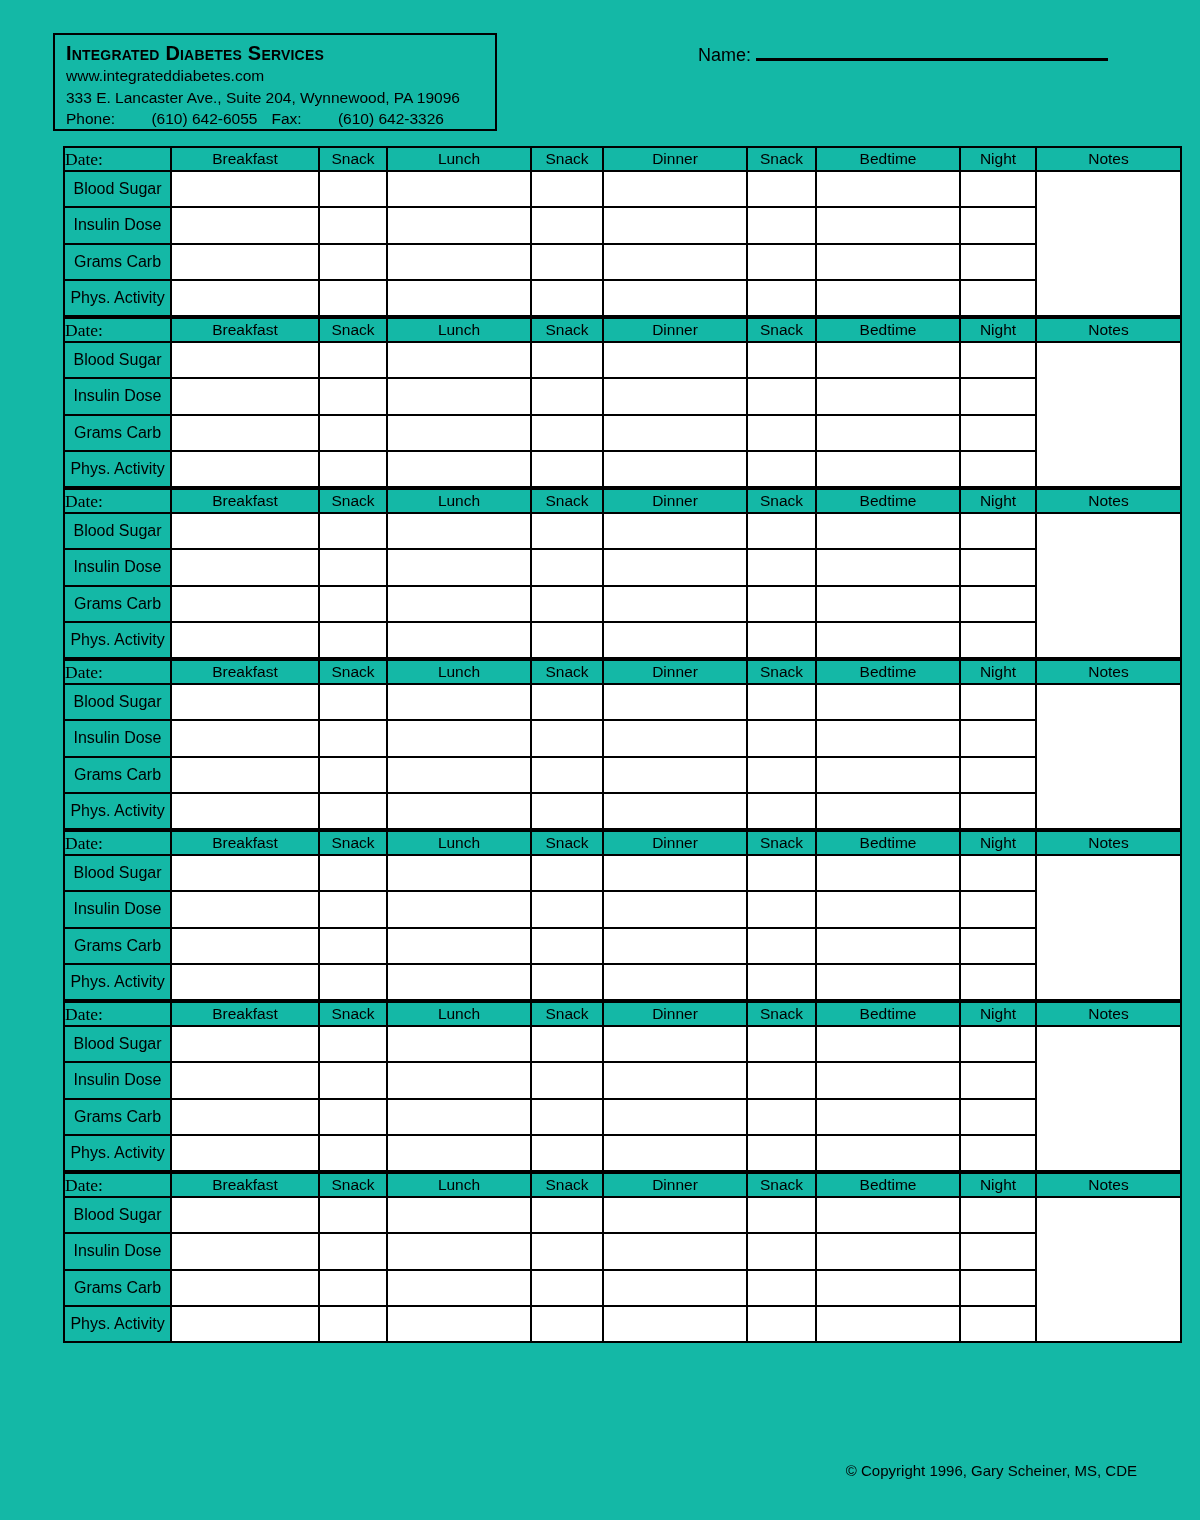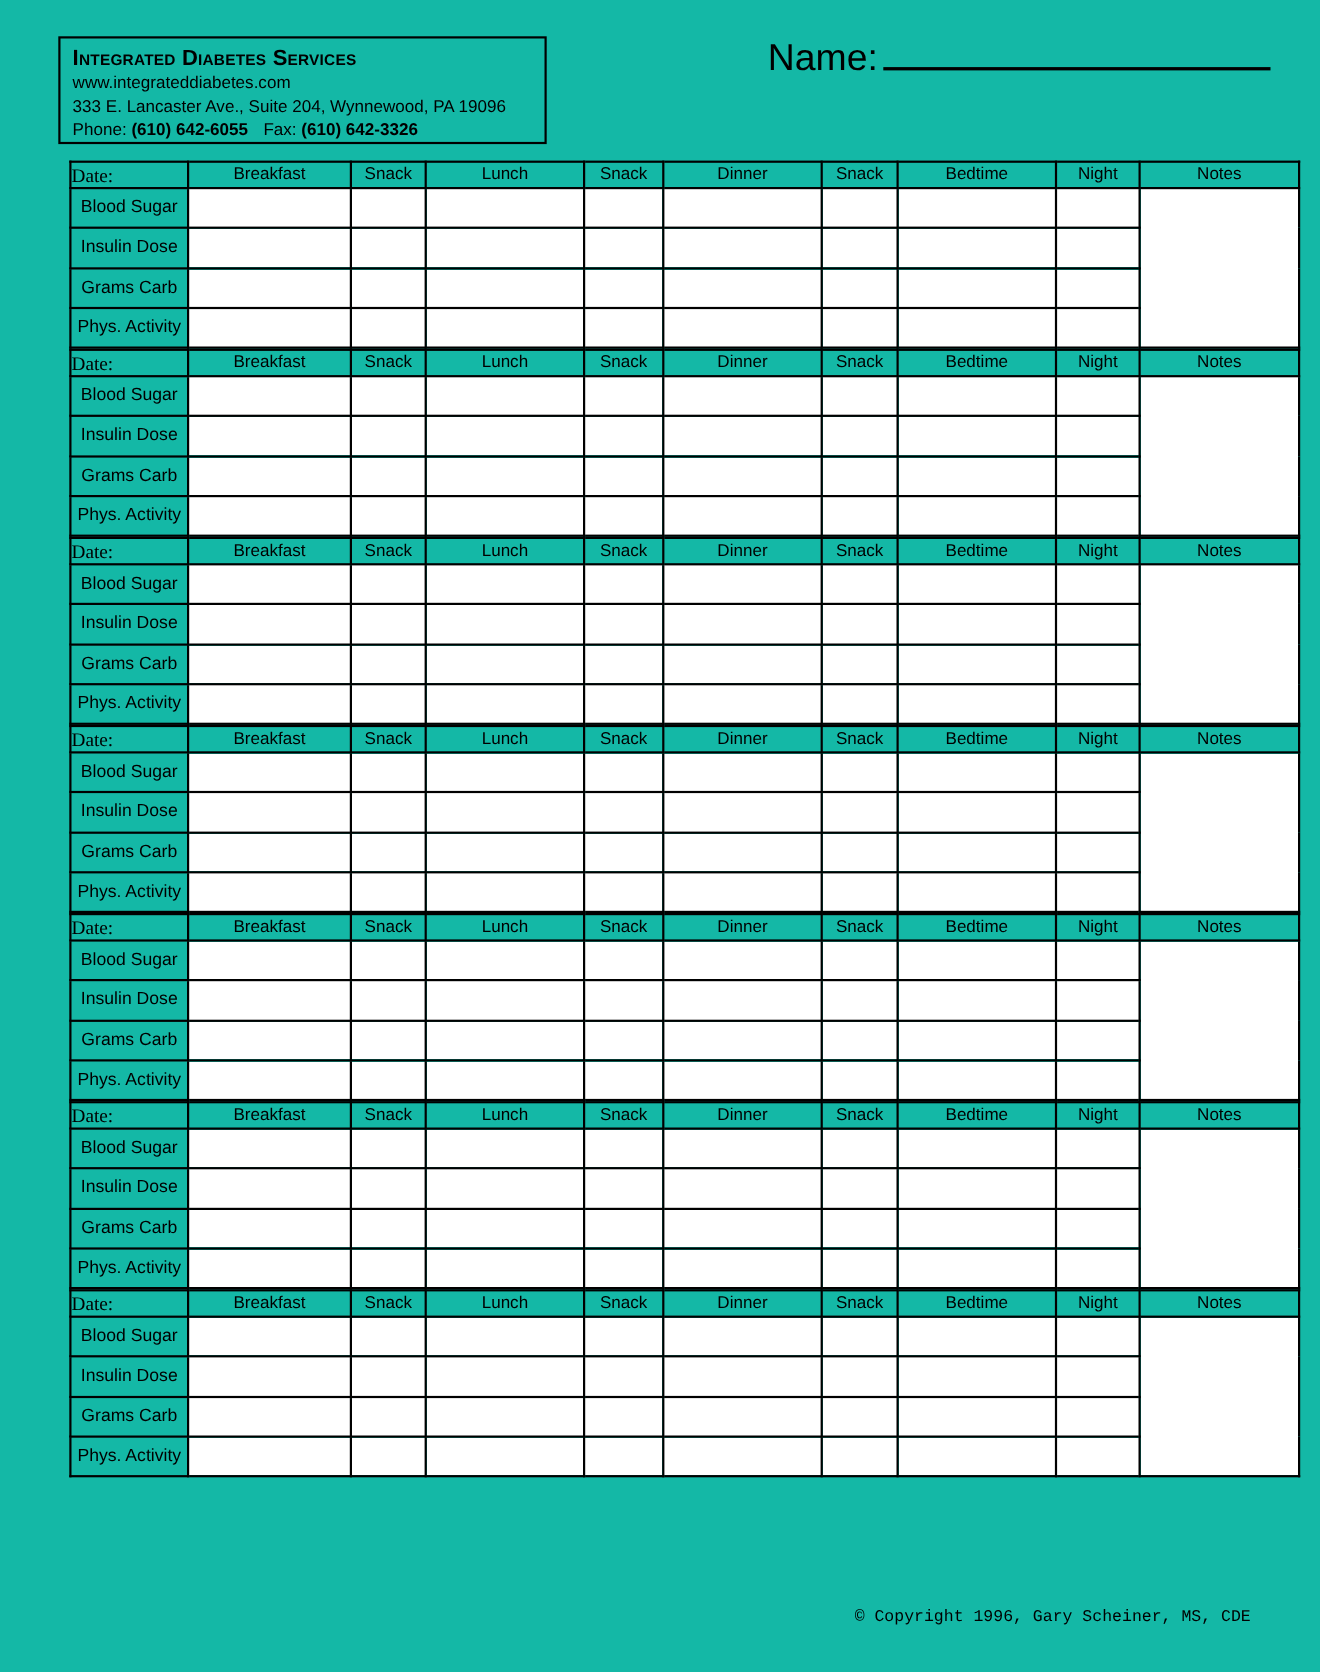"Name:" .name-label { font-size: 34px -> 18px }
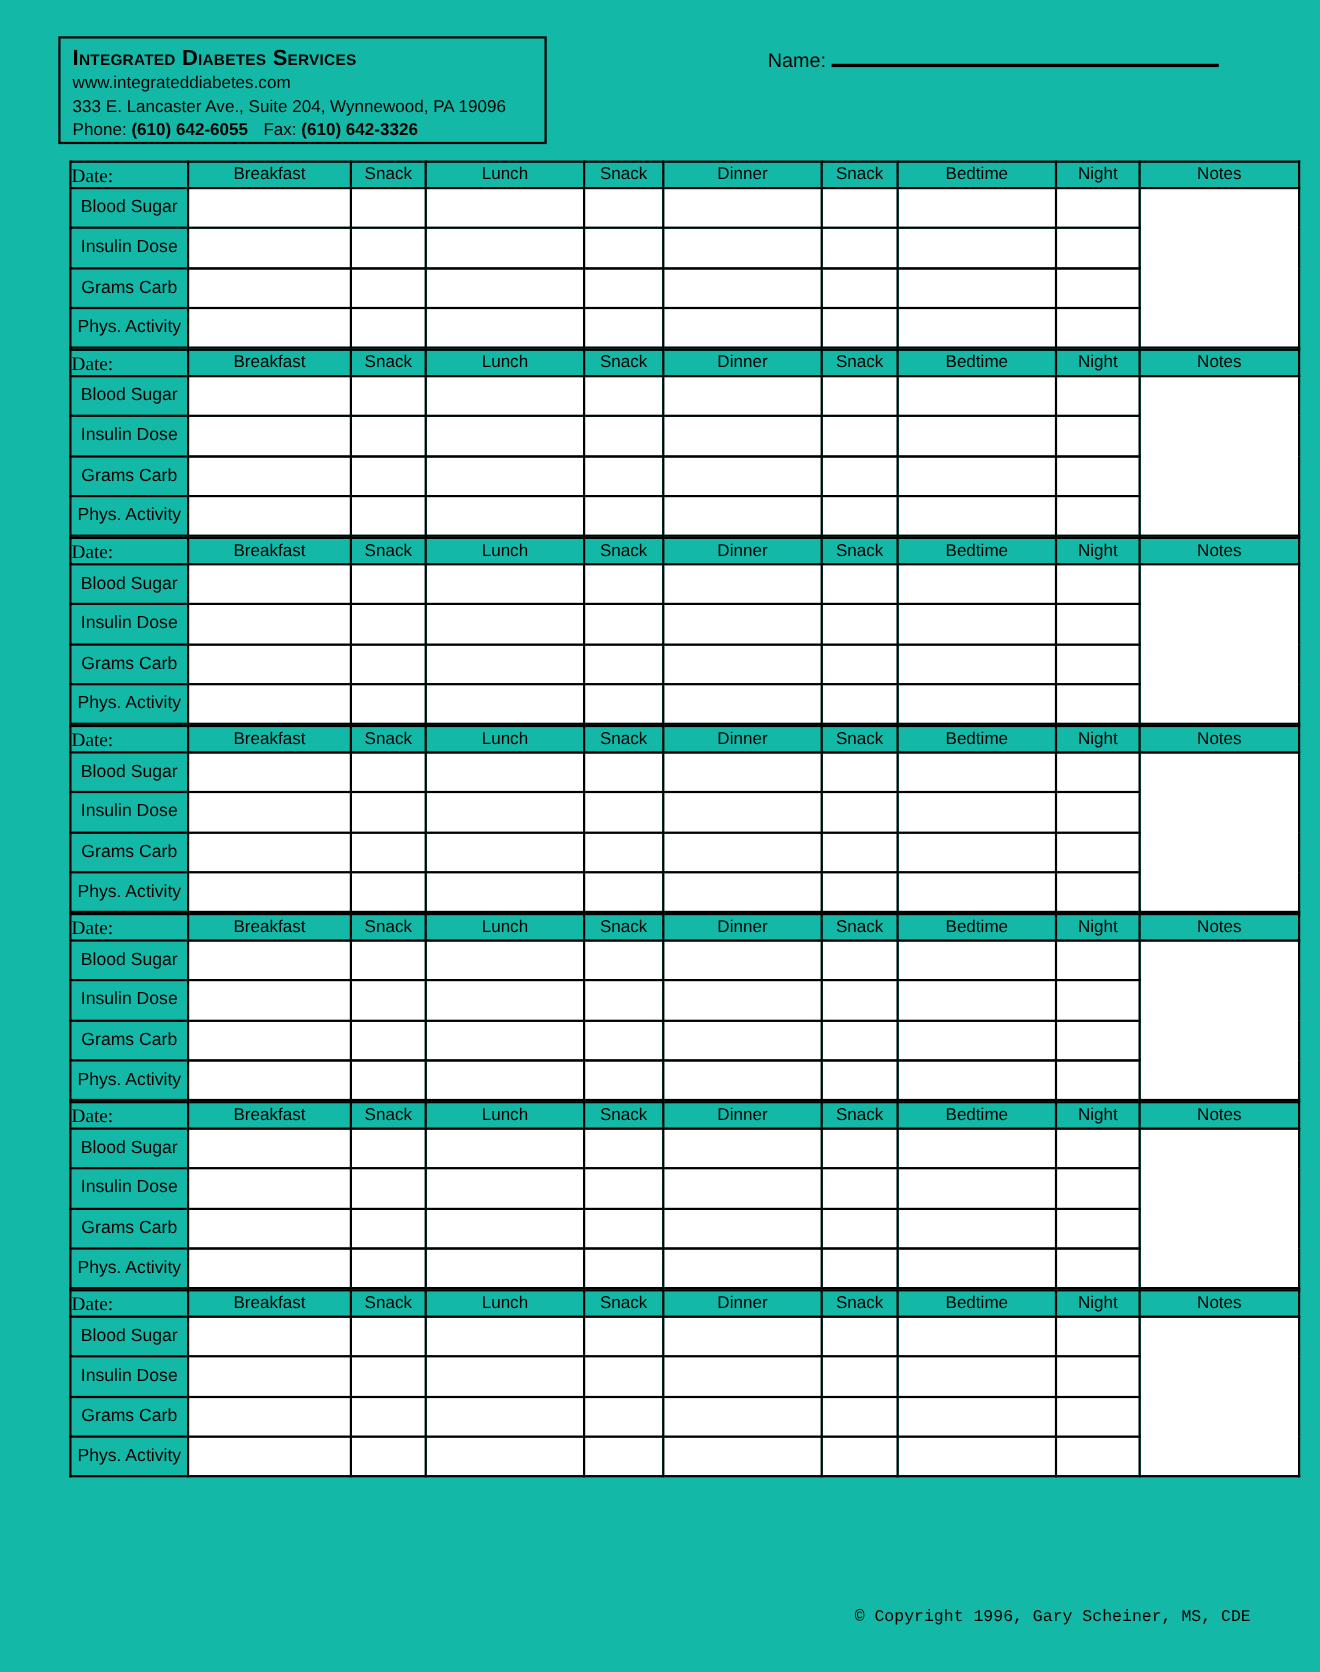"(610) 642-6055" .company-line b { font-weight: bold -> normal; margin-left: none -> 32px }
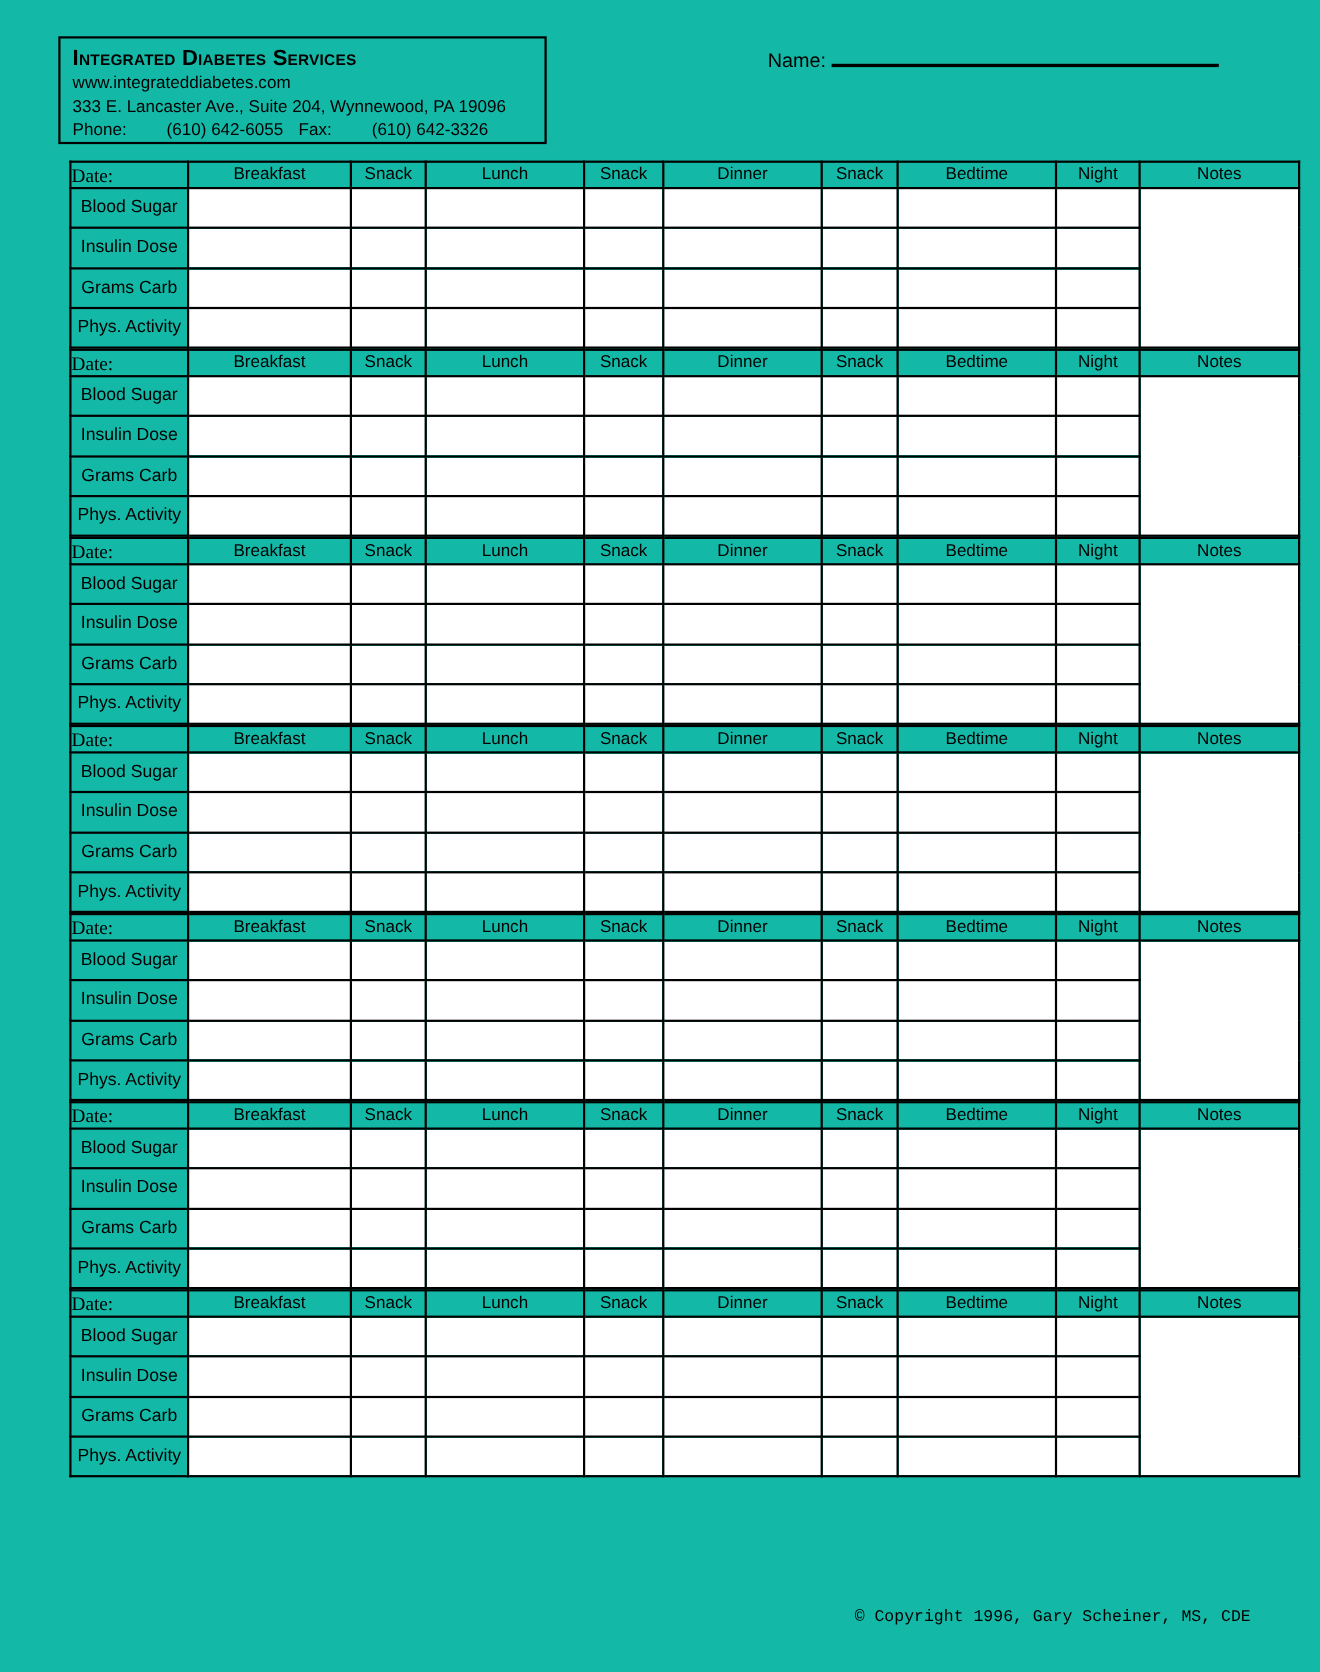"© Copyright 1996, Gary Scheiner," .copyright { font-family: Liberation Mono, monospace -> Liberation Sans, sans-serif }
